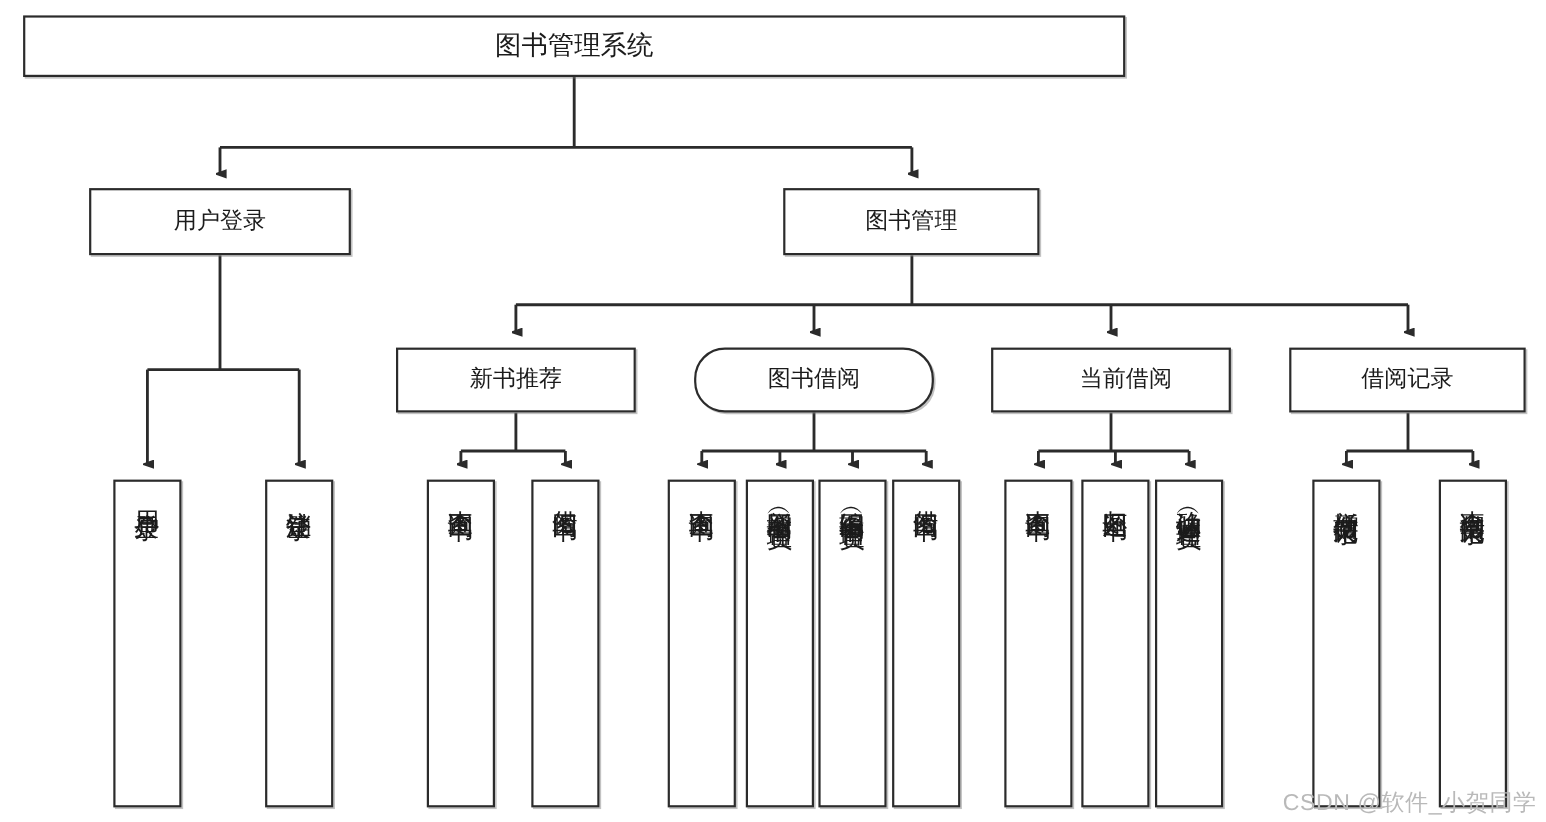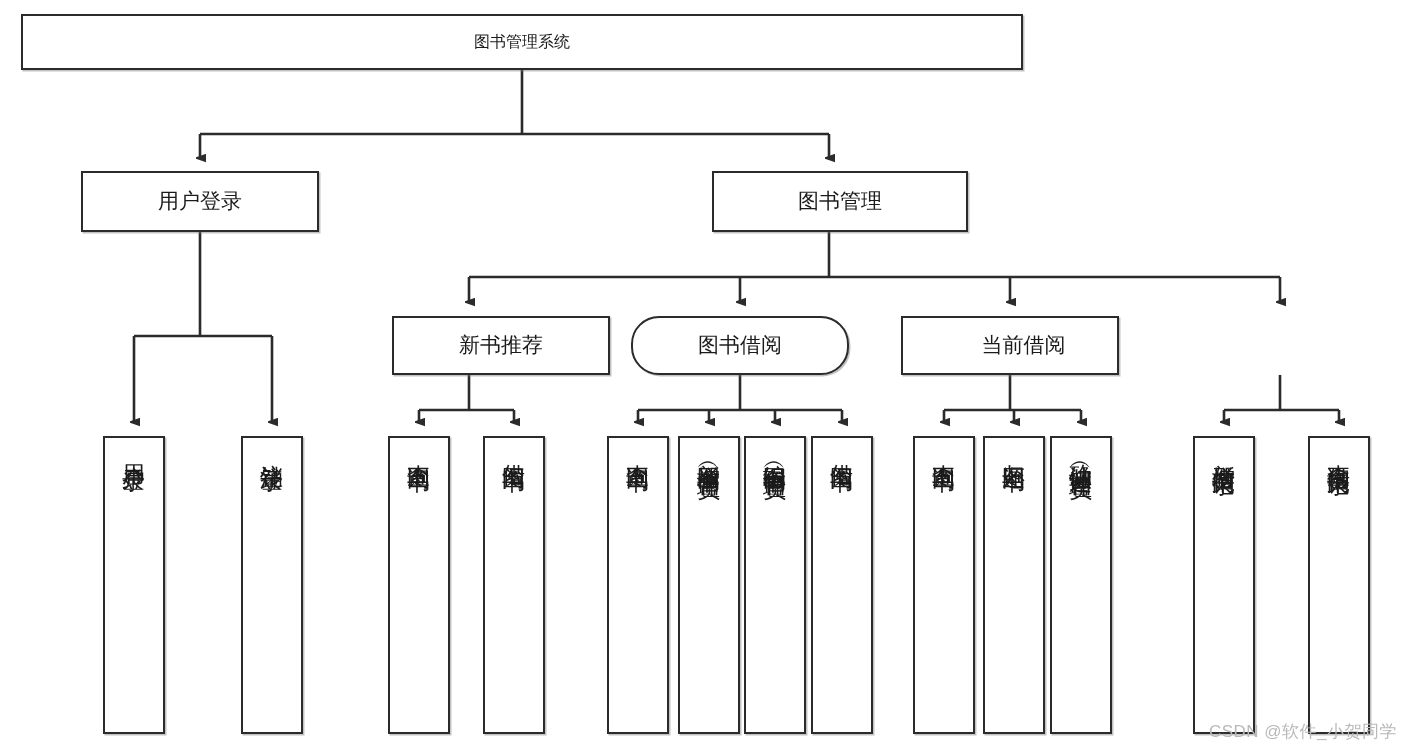"图书管理系统" .node.root .lbl { font-size: 16px -> 24px }
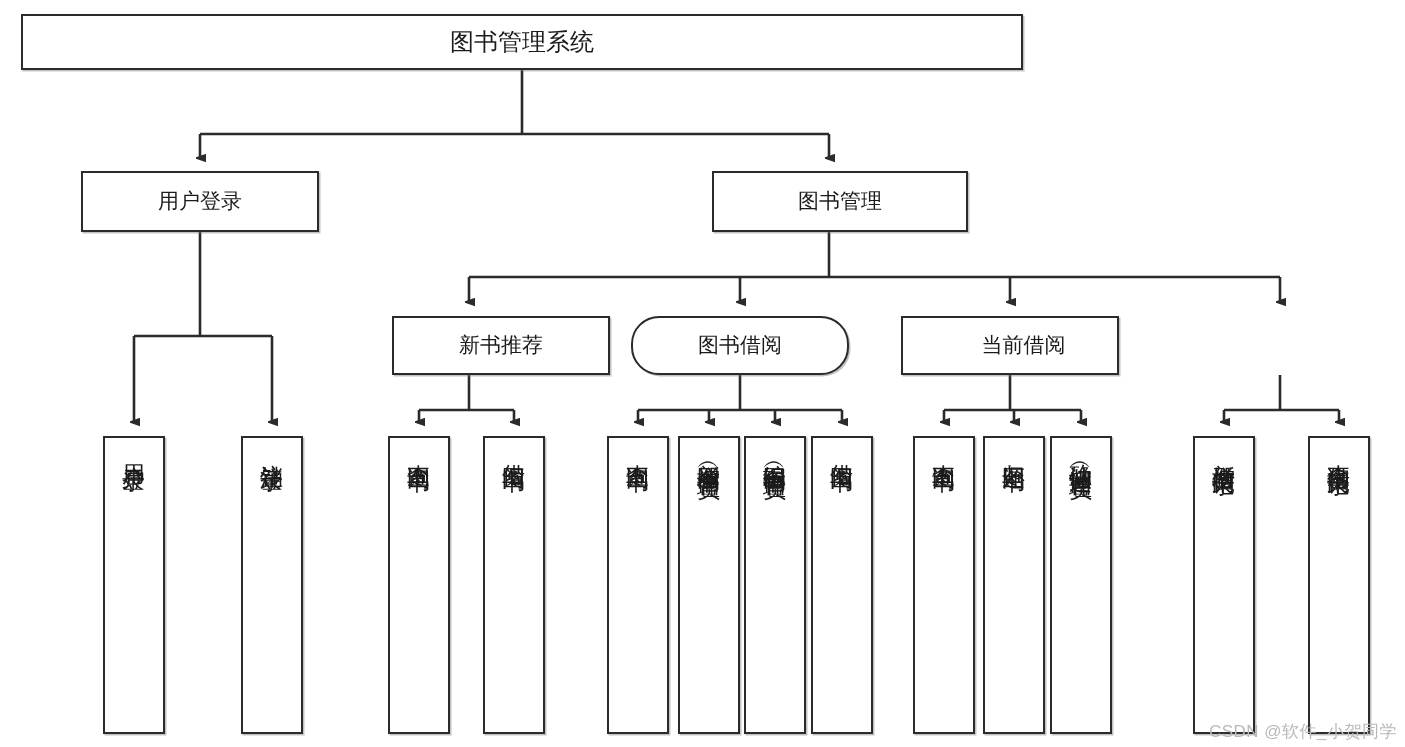"图书管理" div.node { width: 256px -> 233px }
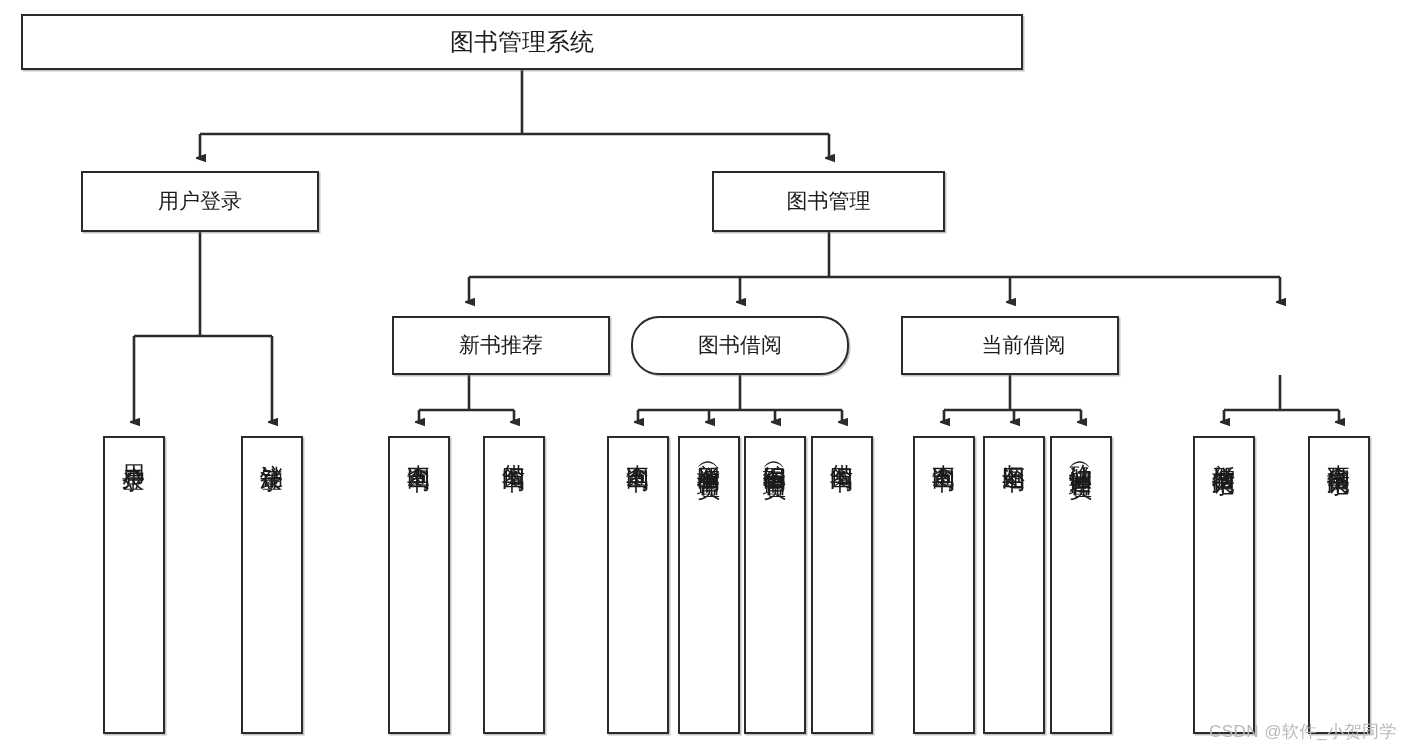"新书推荐" div.node { margin-left: 32px -> none }
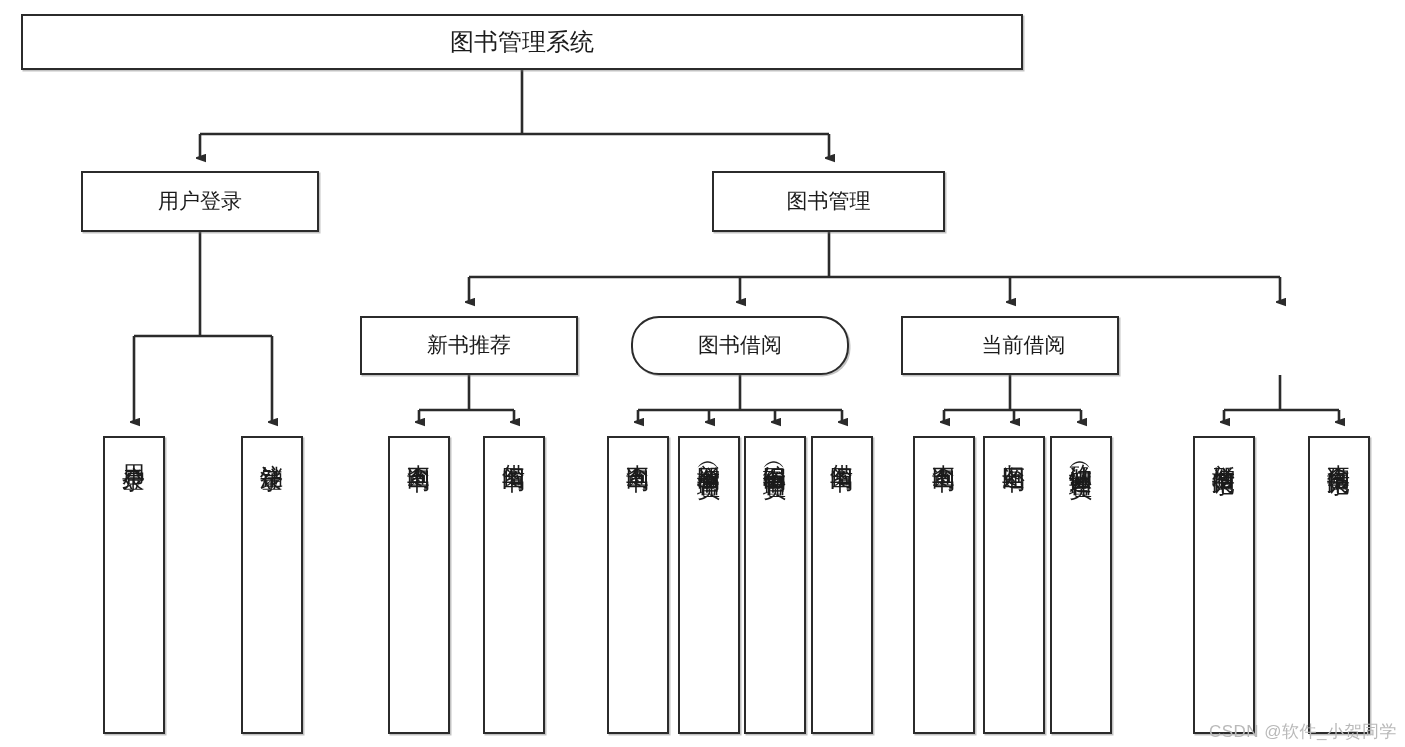"借阅记录" div.node { html: none -> <div> <span>借阅记录</span> </div> }
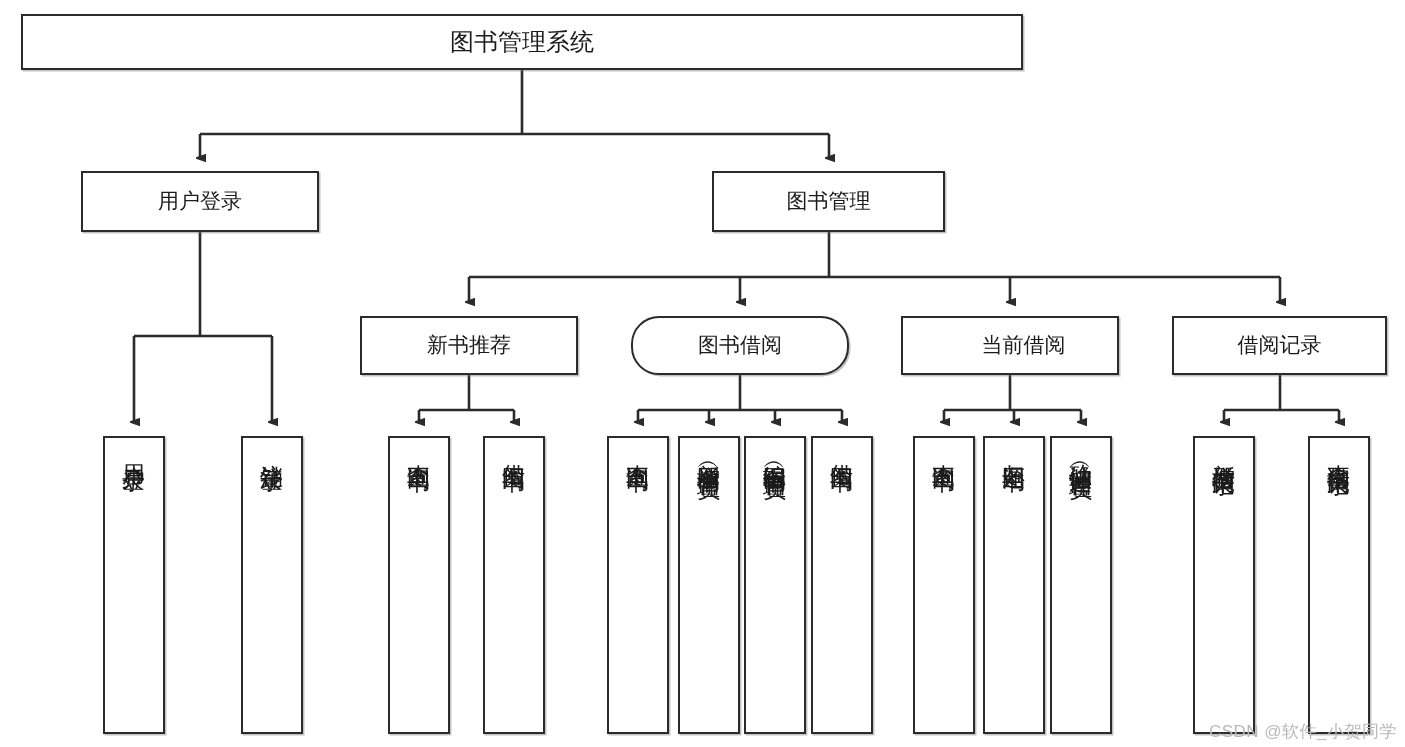"CSDN @软件_小贺同学" #watermark { font-size: 17px -> 21px }
